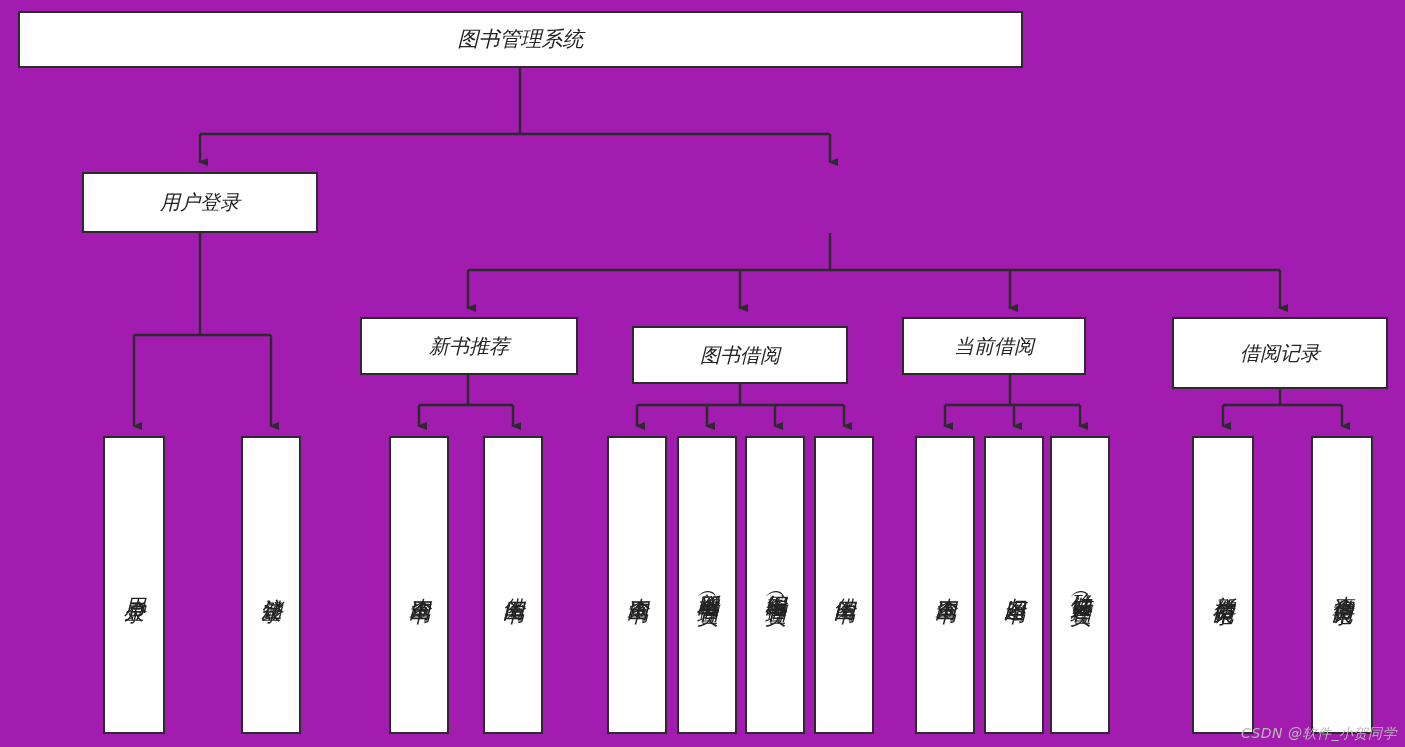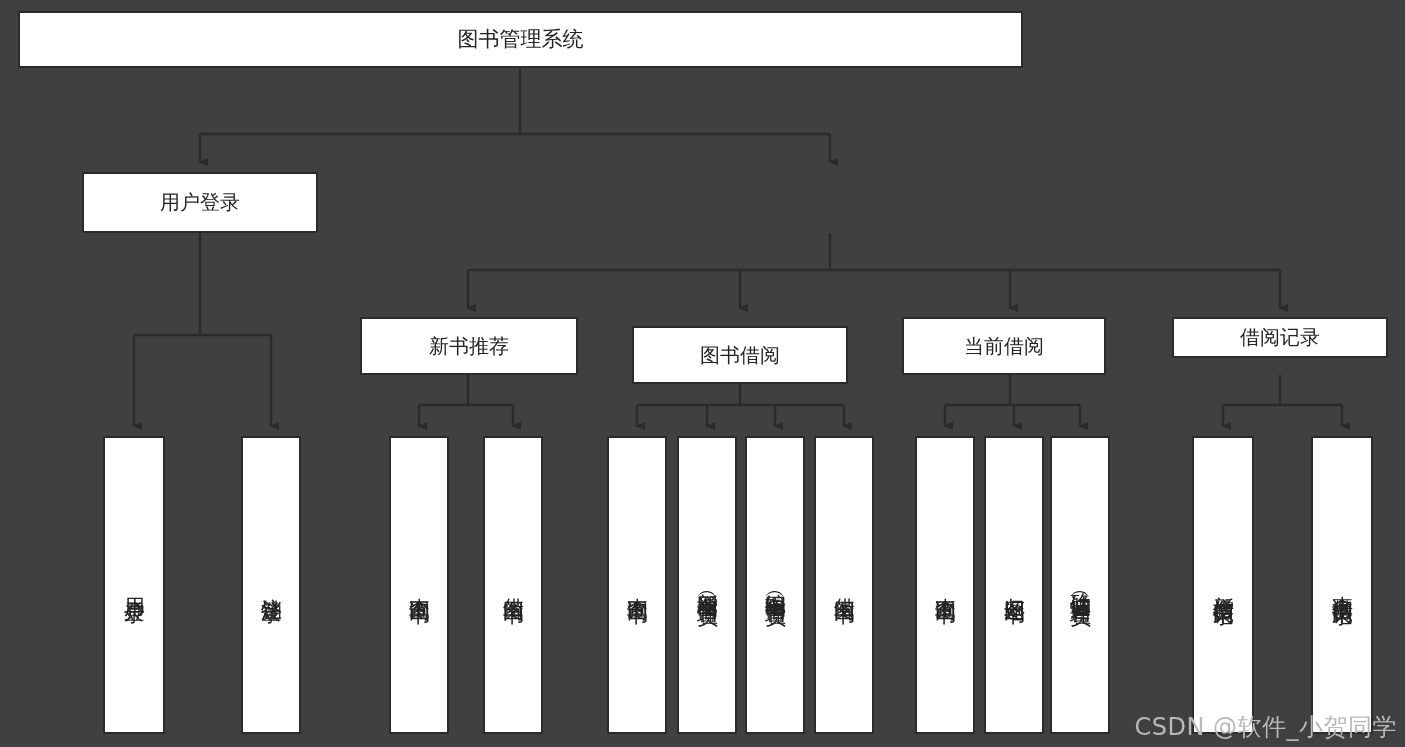"图书管理系统" #canvas { background: #404040 -> #a21caf; font-style: none -> italic }
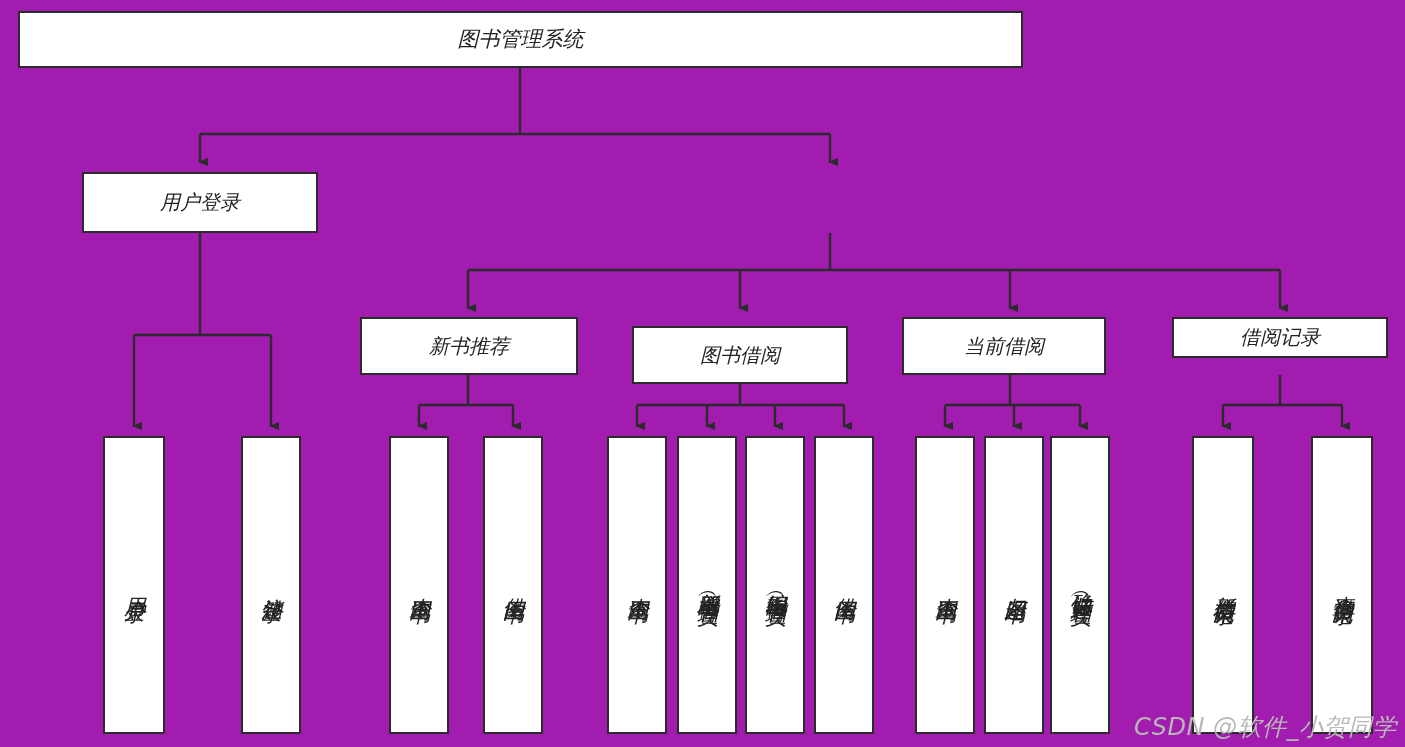"当前借阅" div.node { width: 204px -> 184px }
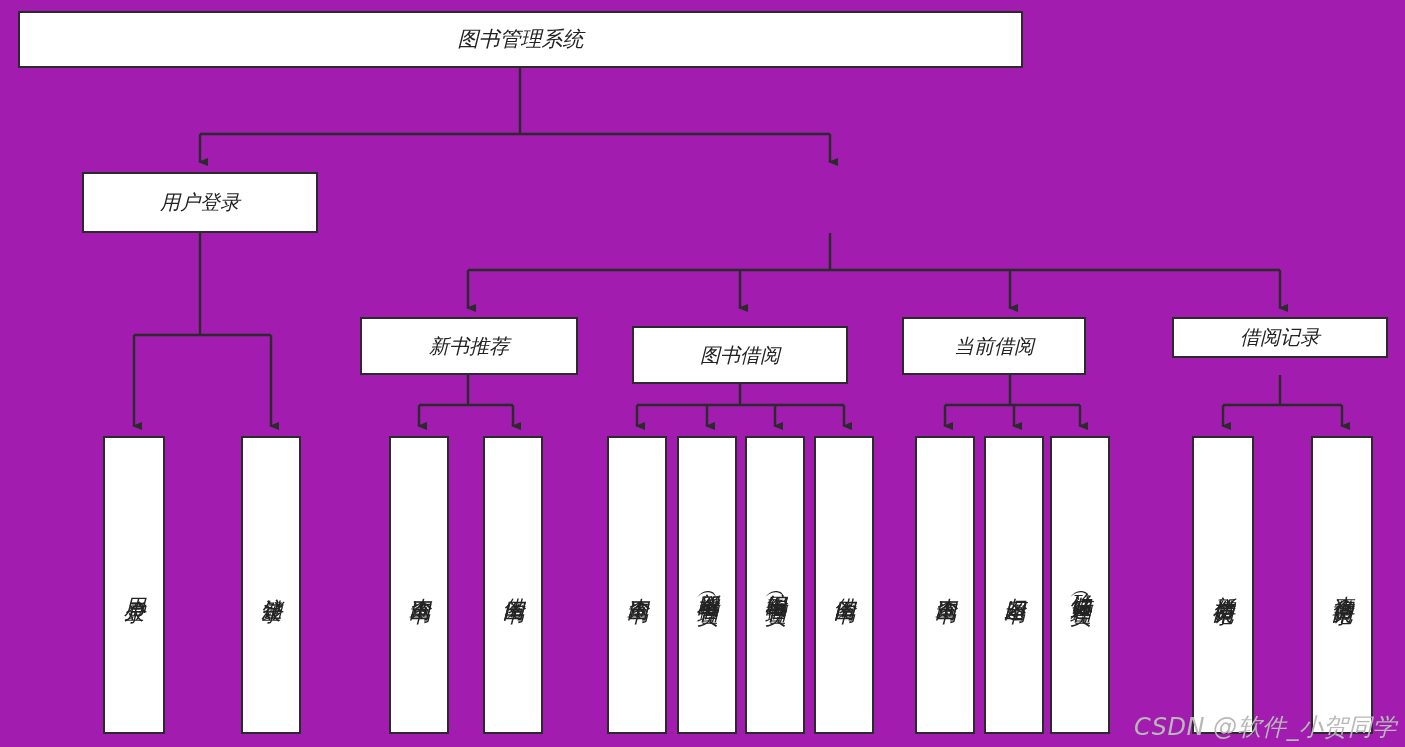"借阅记录" div.node { height: 41px -> 72px }
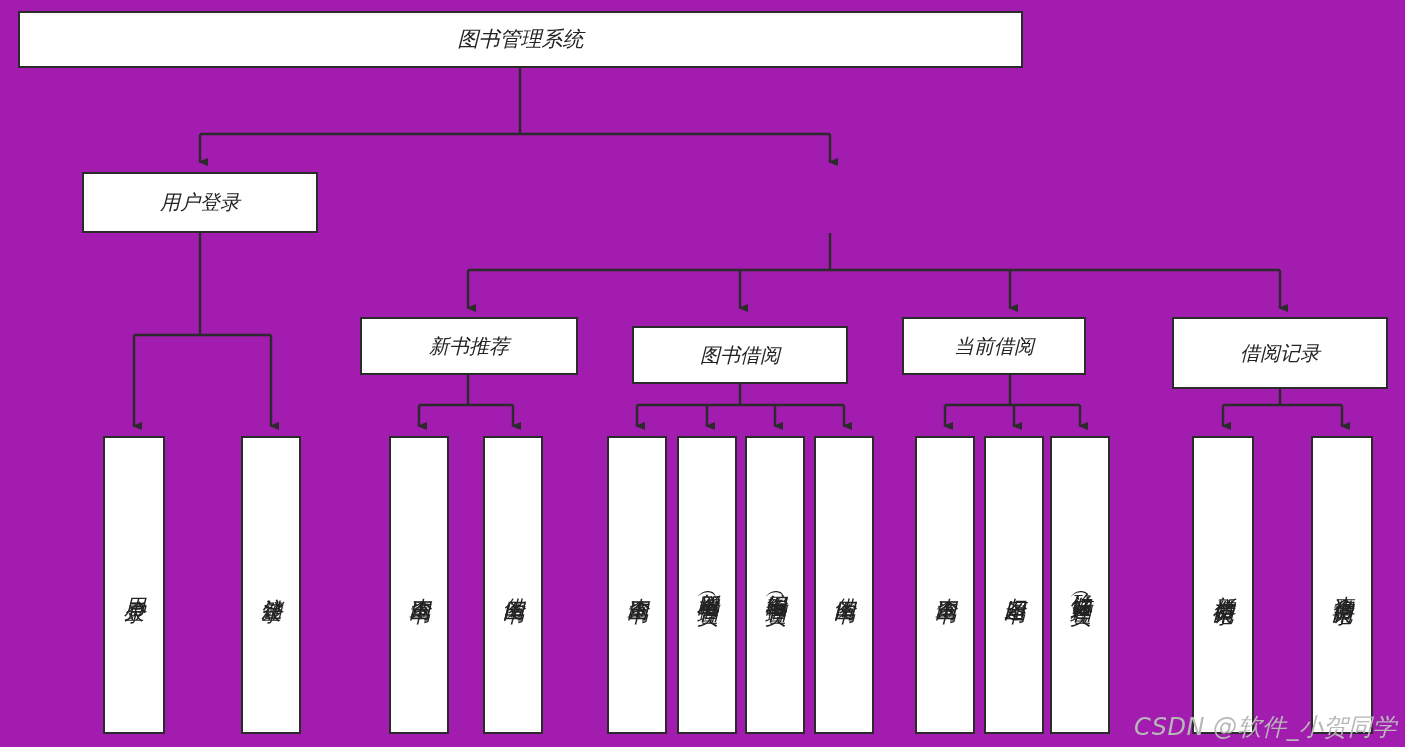"CSDN @软件_小贺同学" #watermark { font-size: 24px -> 14px }
